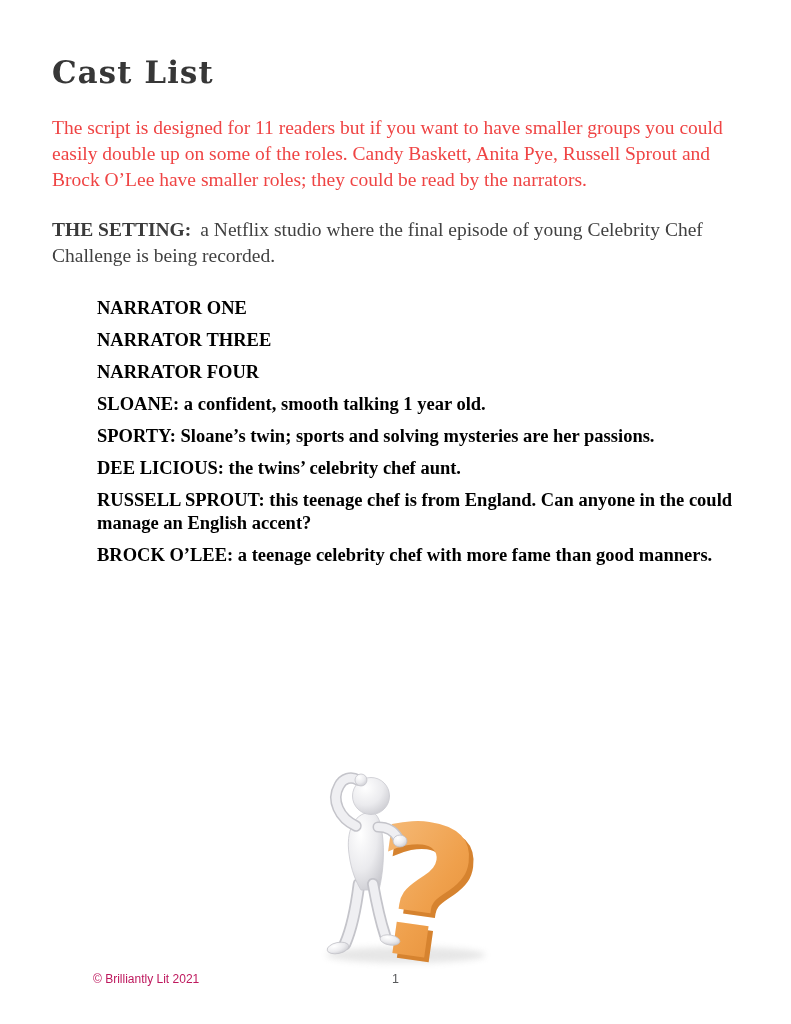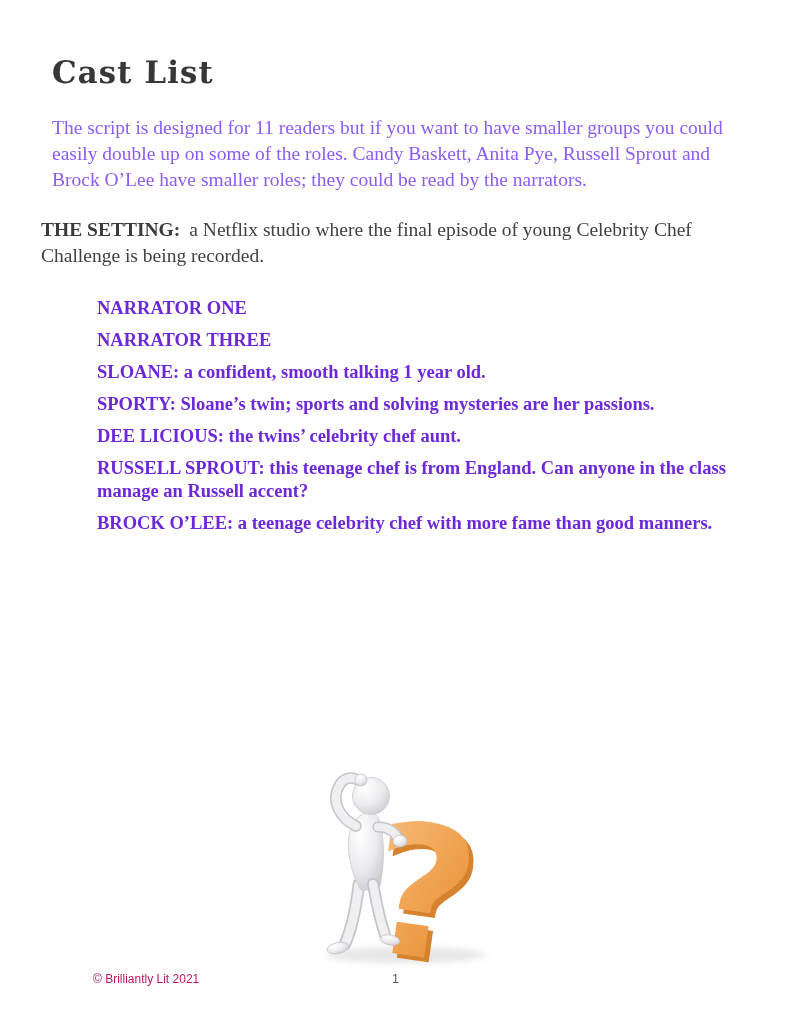"The script is designed for" .intro { color: #8b5cf6 -> #ef4444 }
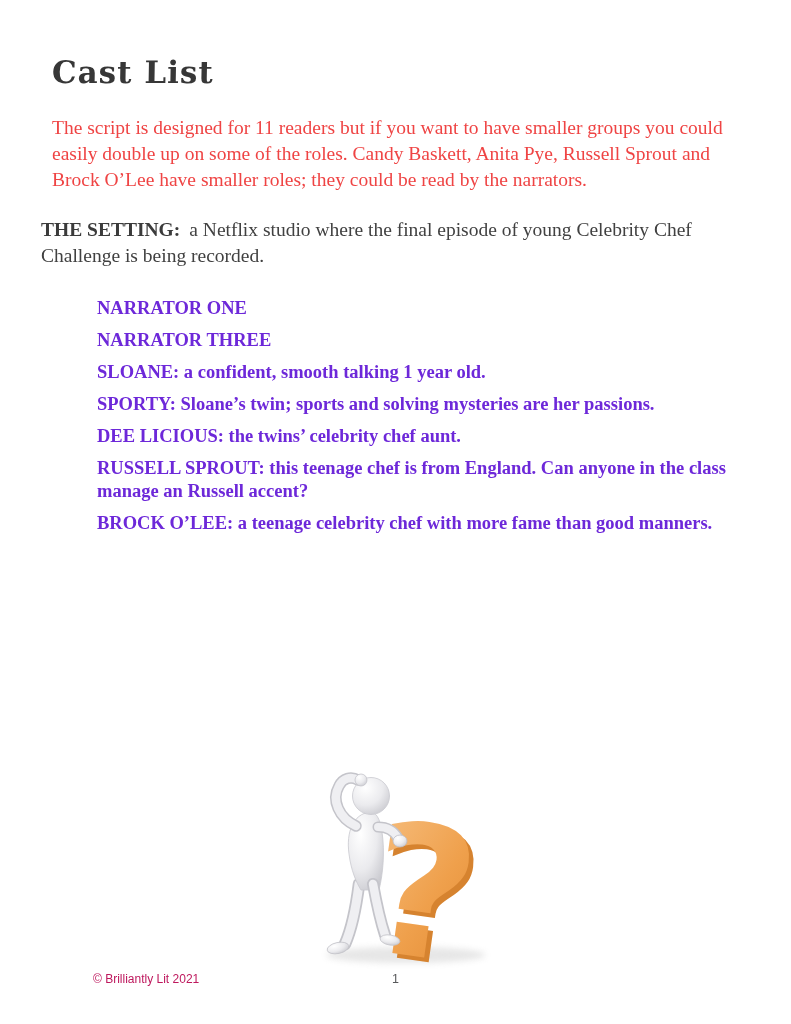"THE SETTING: a Netflix studio" .setting { left: 41px -> 52px }
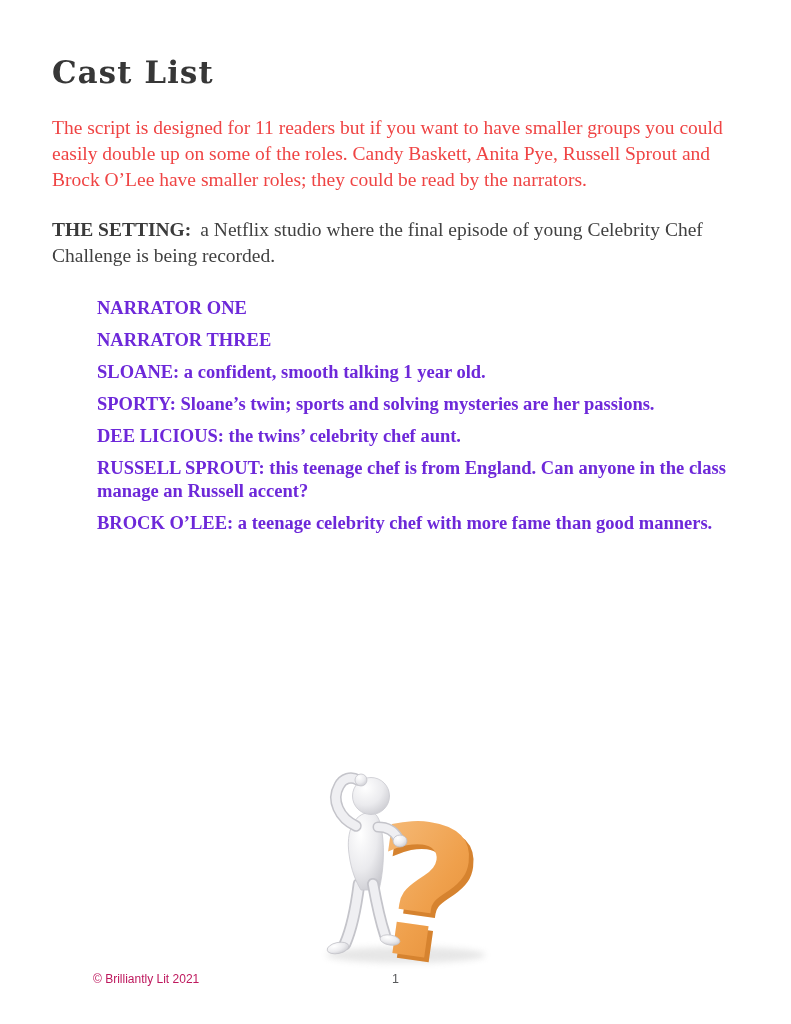"NARRATOR ONE" .cast-item { color: #6d28d9 -> #000000 }
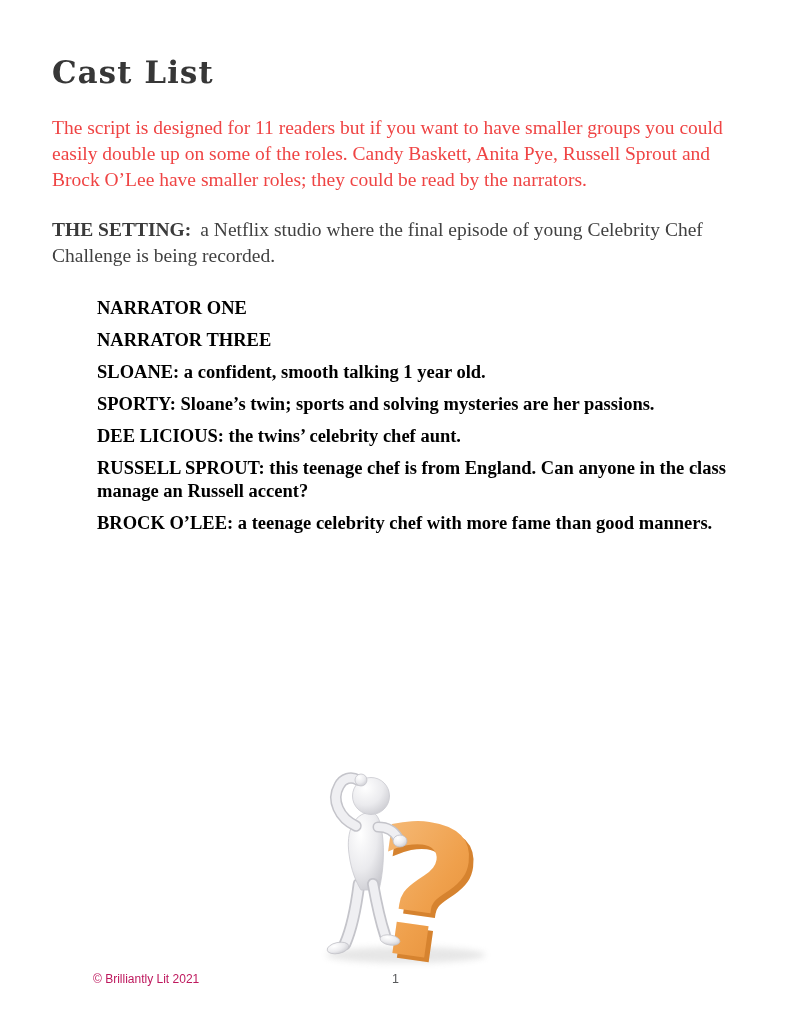"NARRATOR FOUR" div.cast-item { html: none -> <div>NARRATOR FOUR</div> }
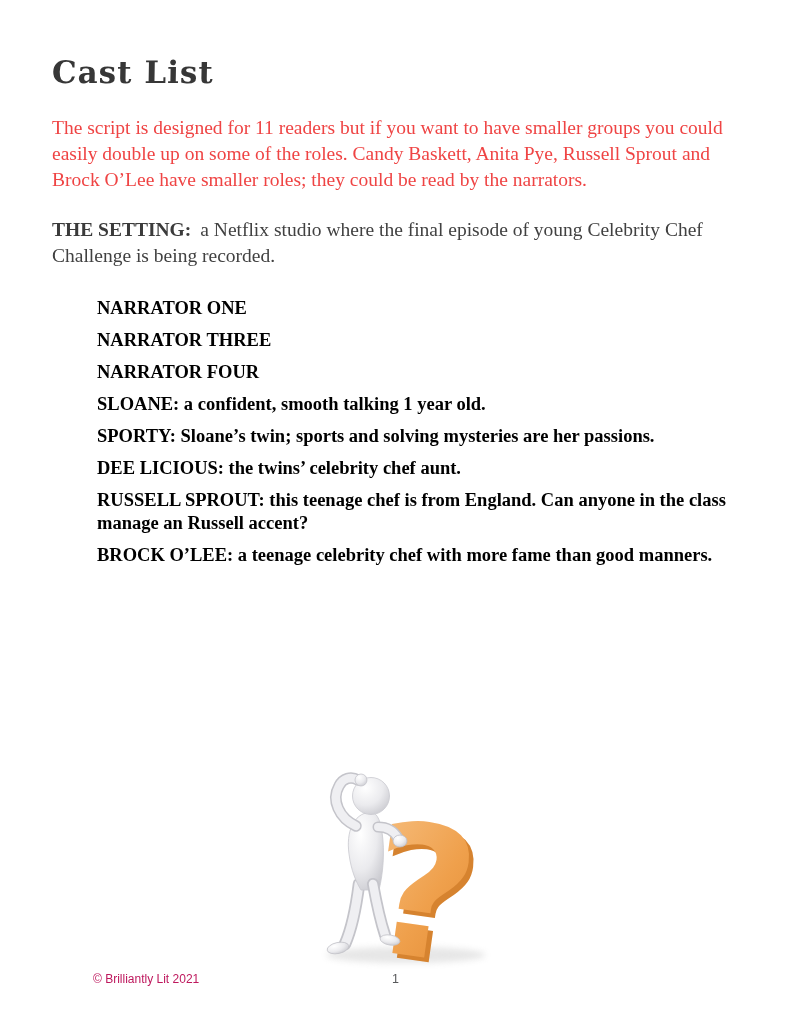"RUSSELL SPROUT: this teenage chef" div.cast-item { text: class manage an Russell -> could manage an English }
